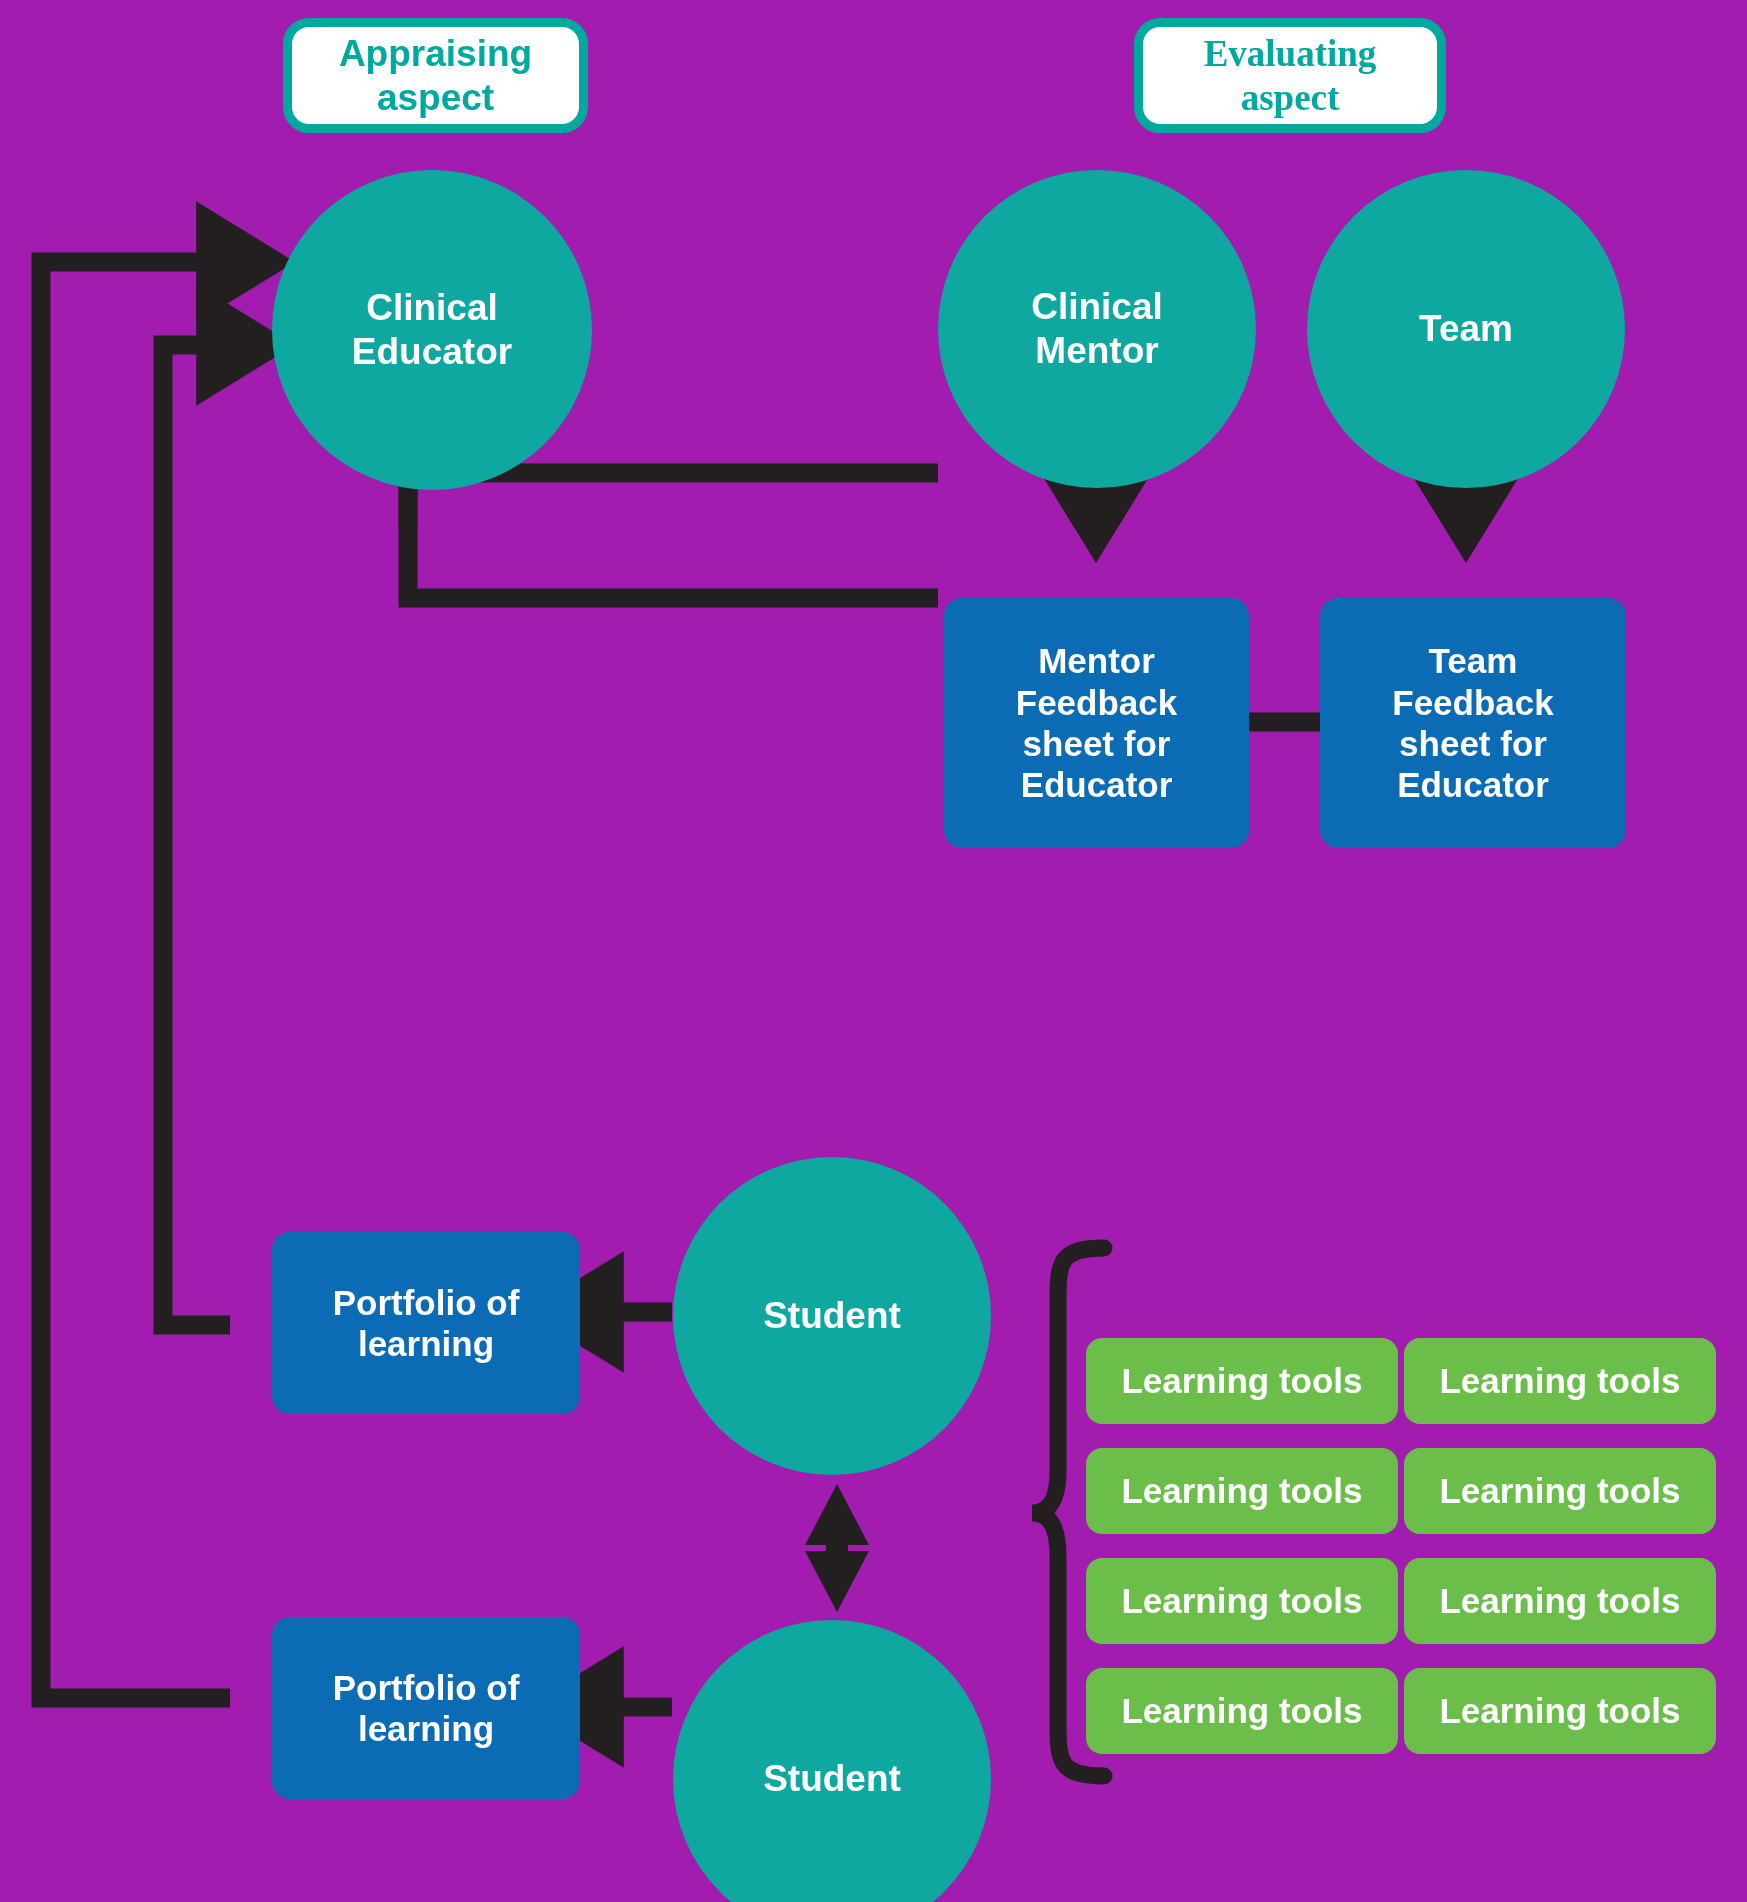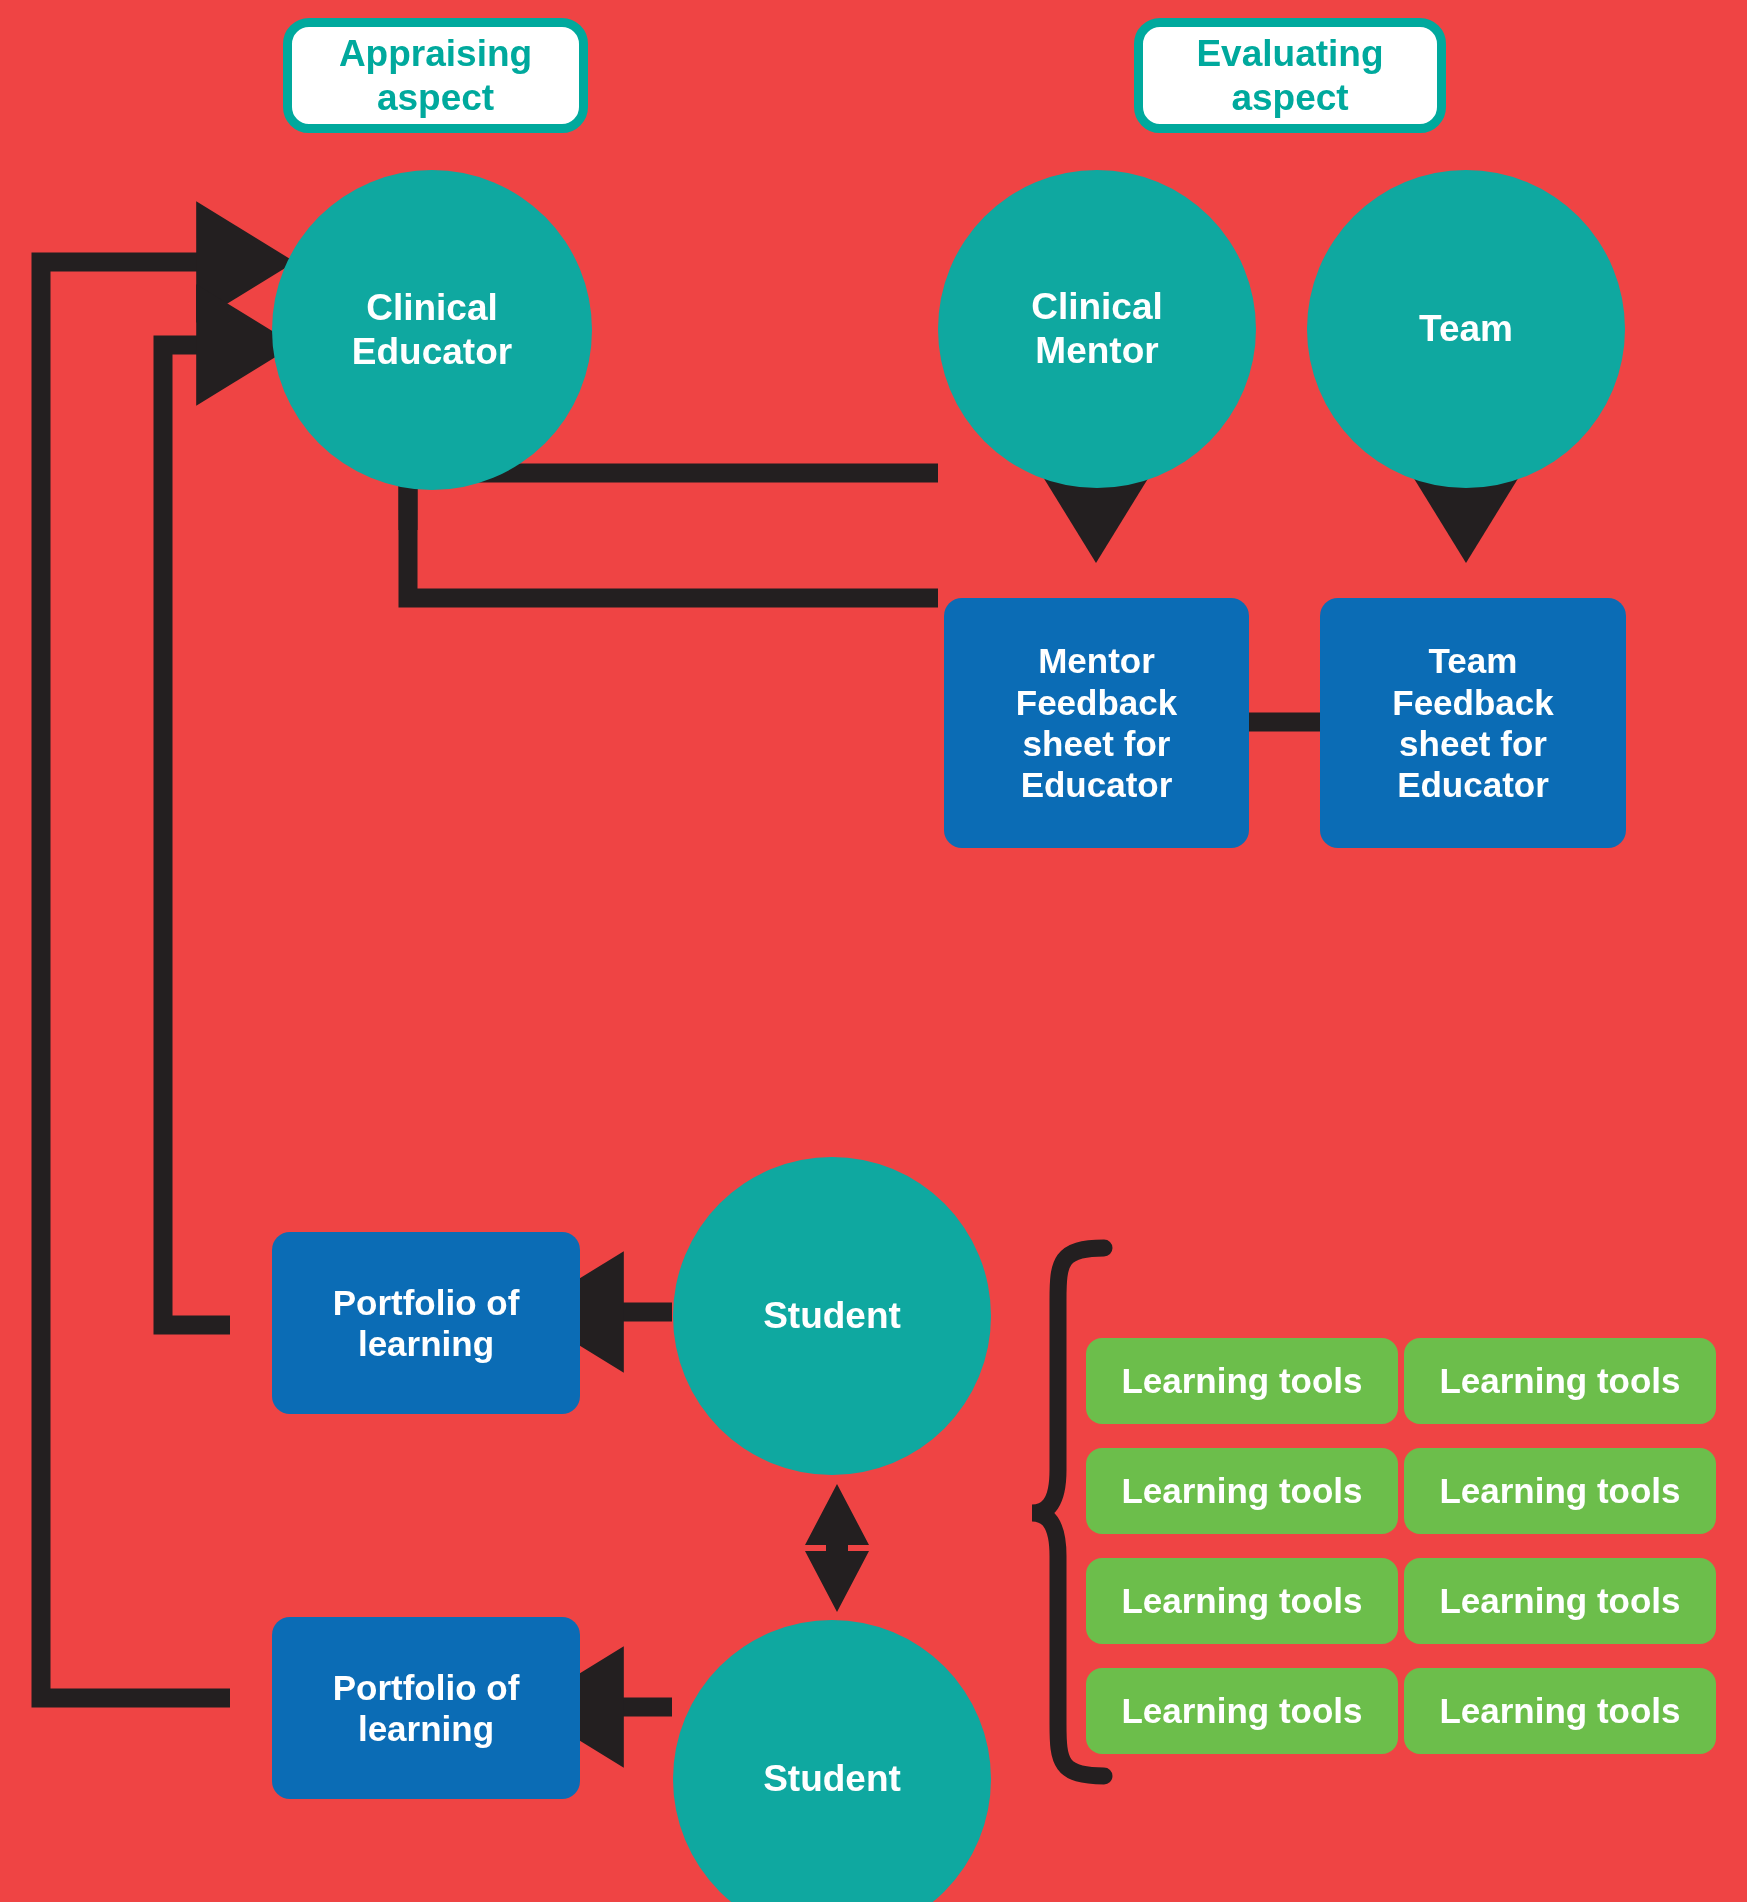"Appraising" #stage { background: #ef4444 -> #a21caf }
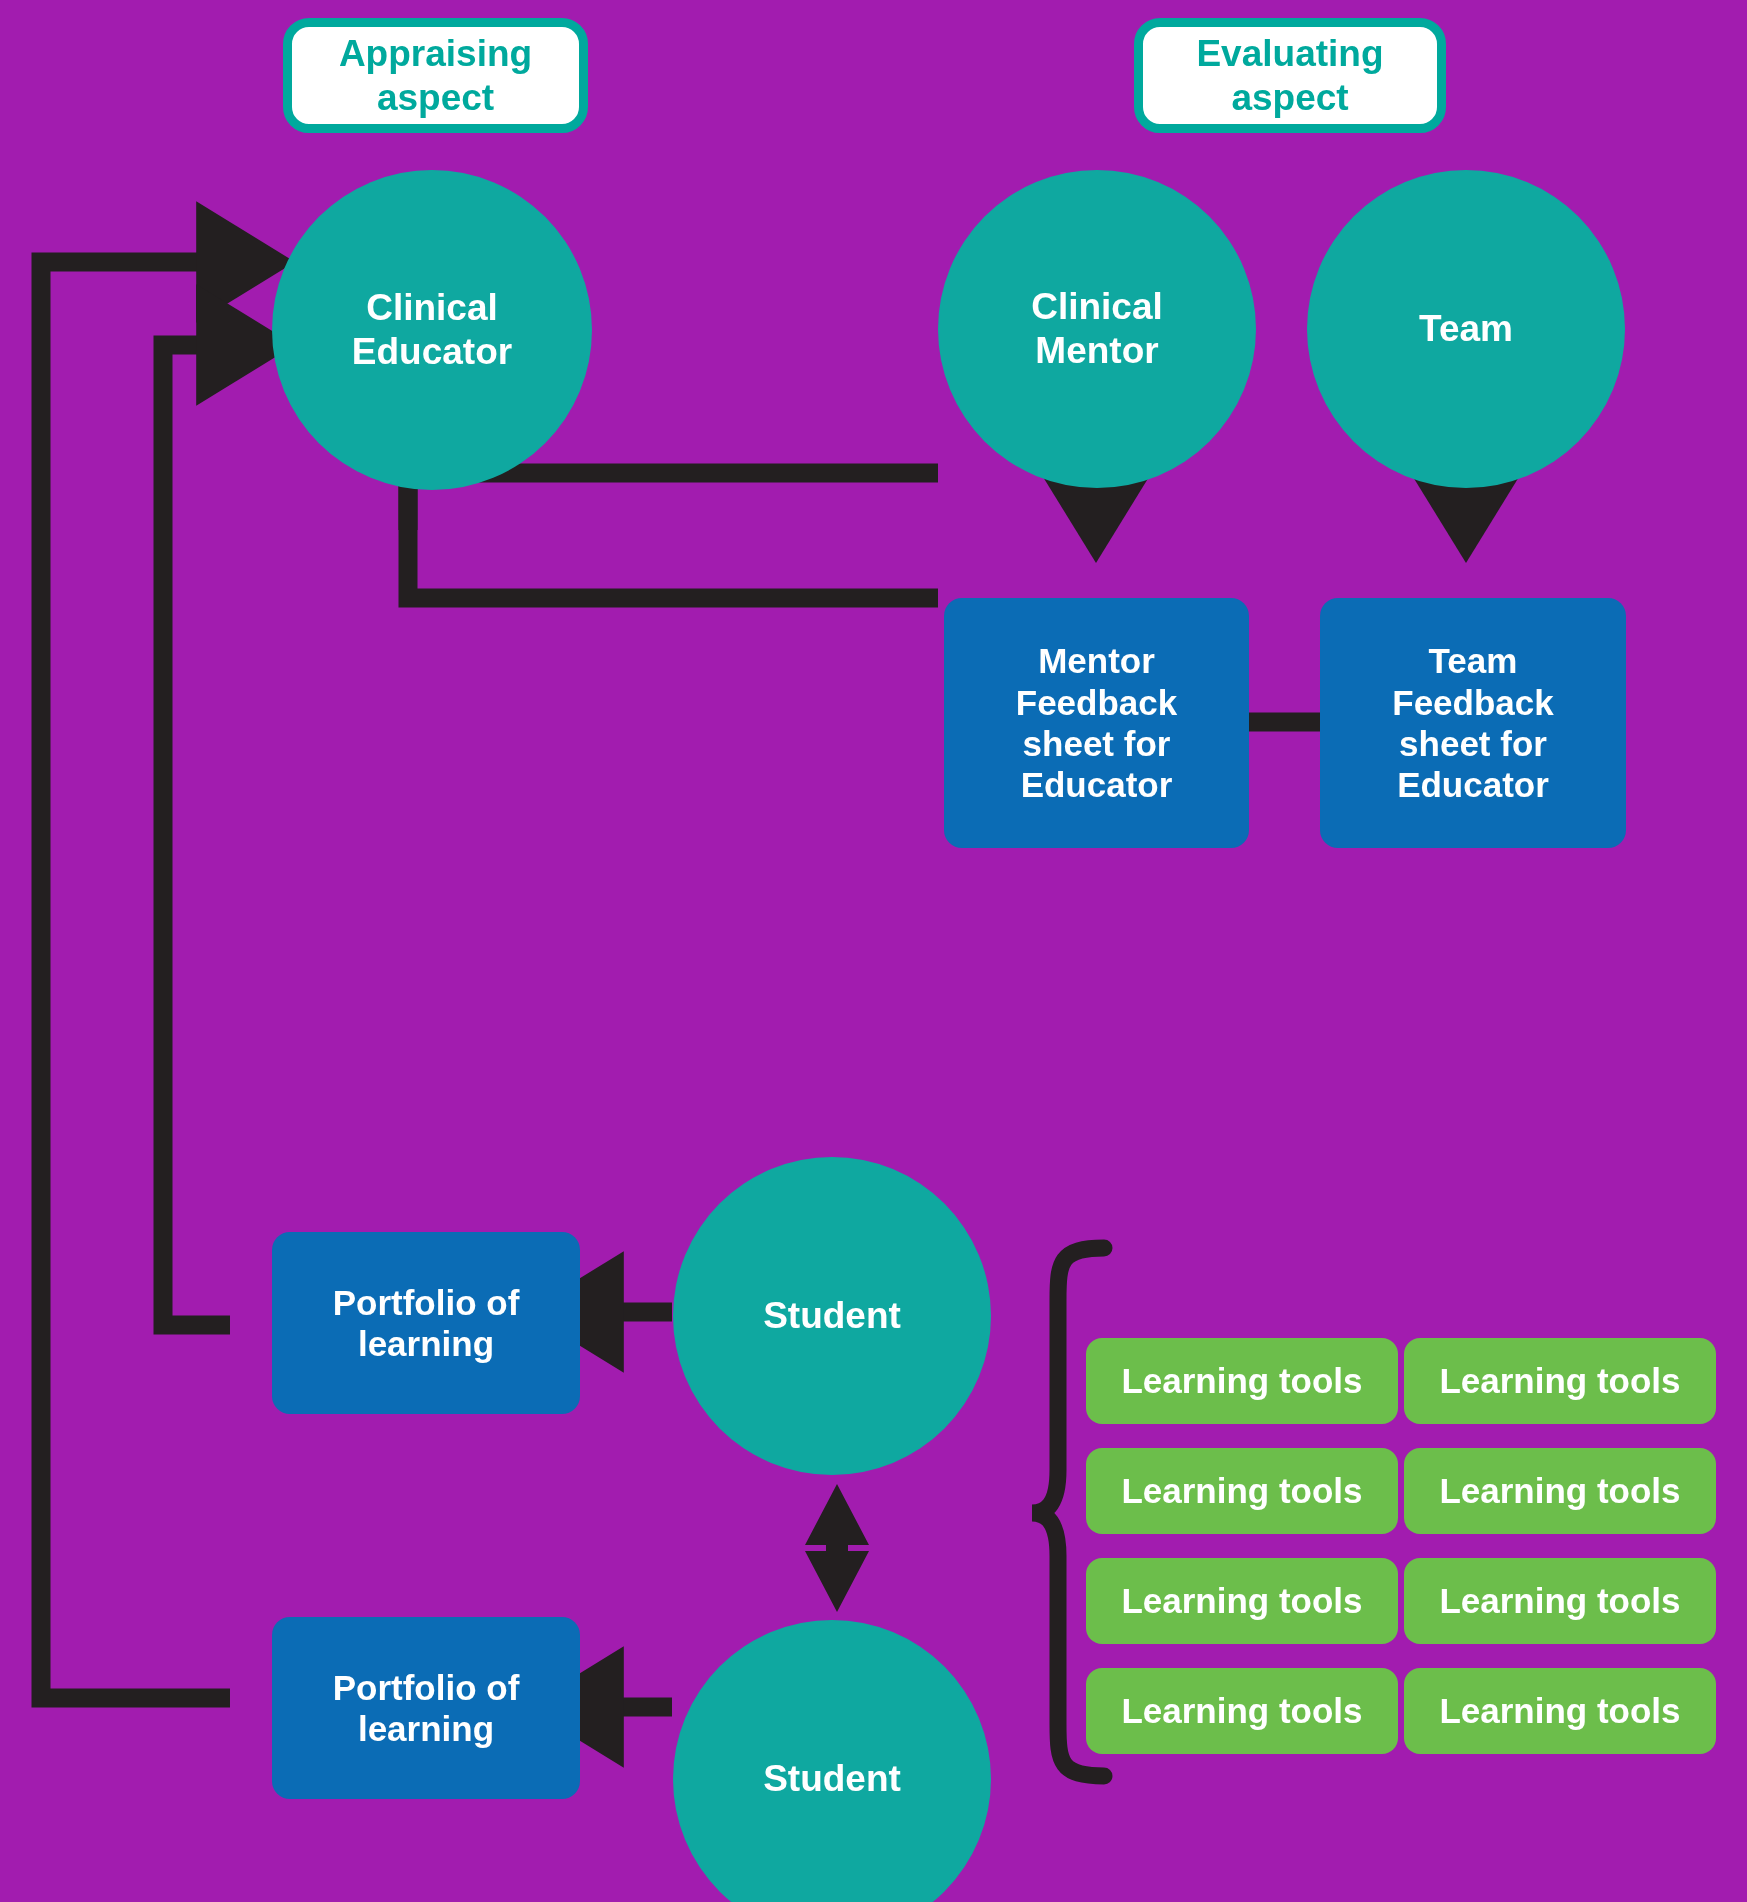"Evaluating" div.node { font-family: none -> Liberation Serif, serif }
